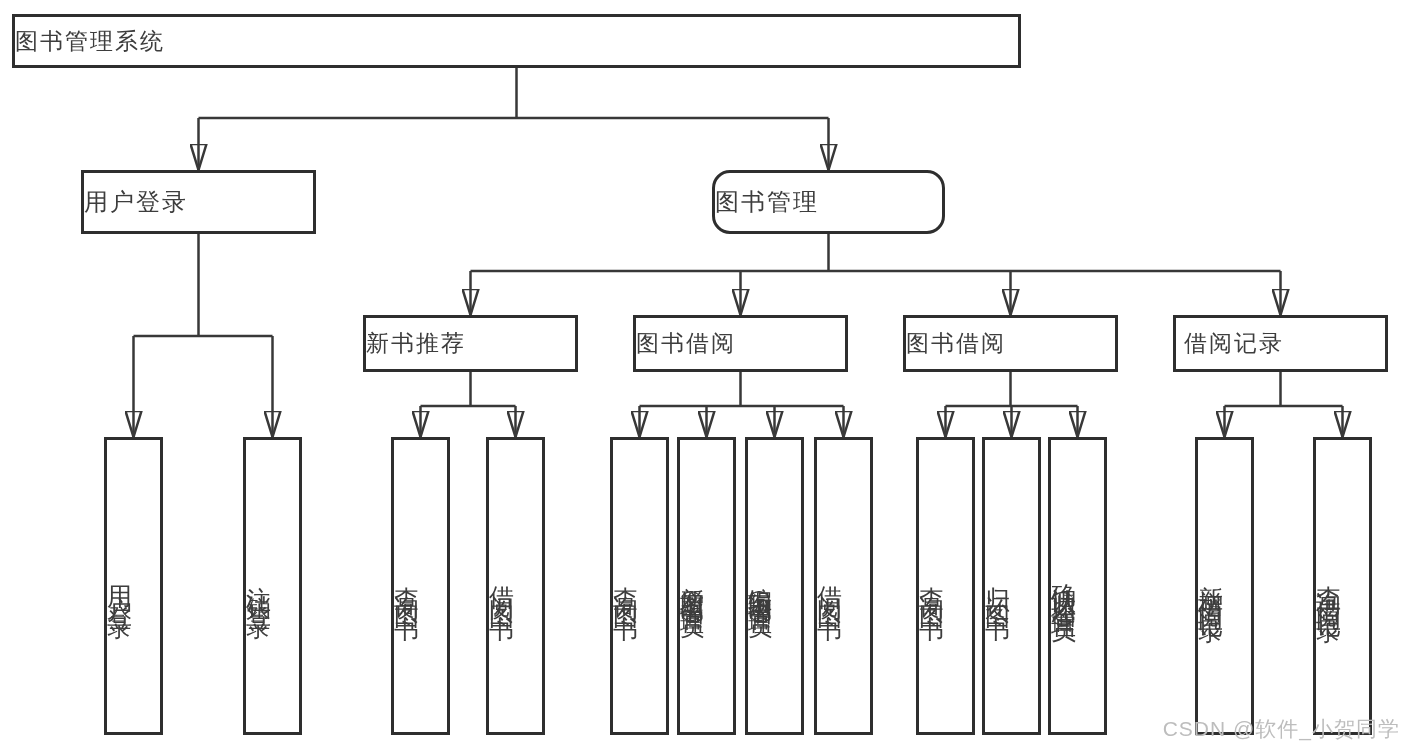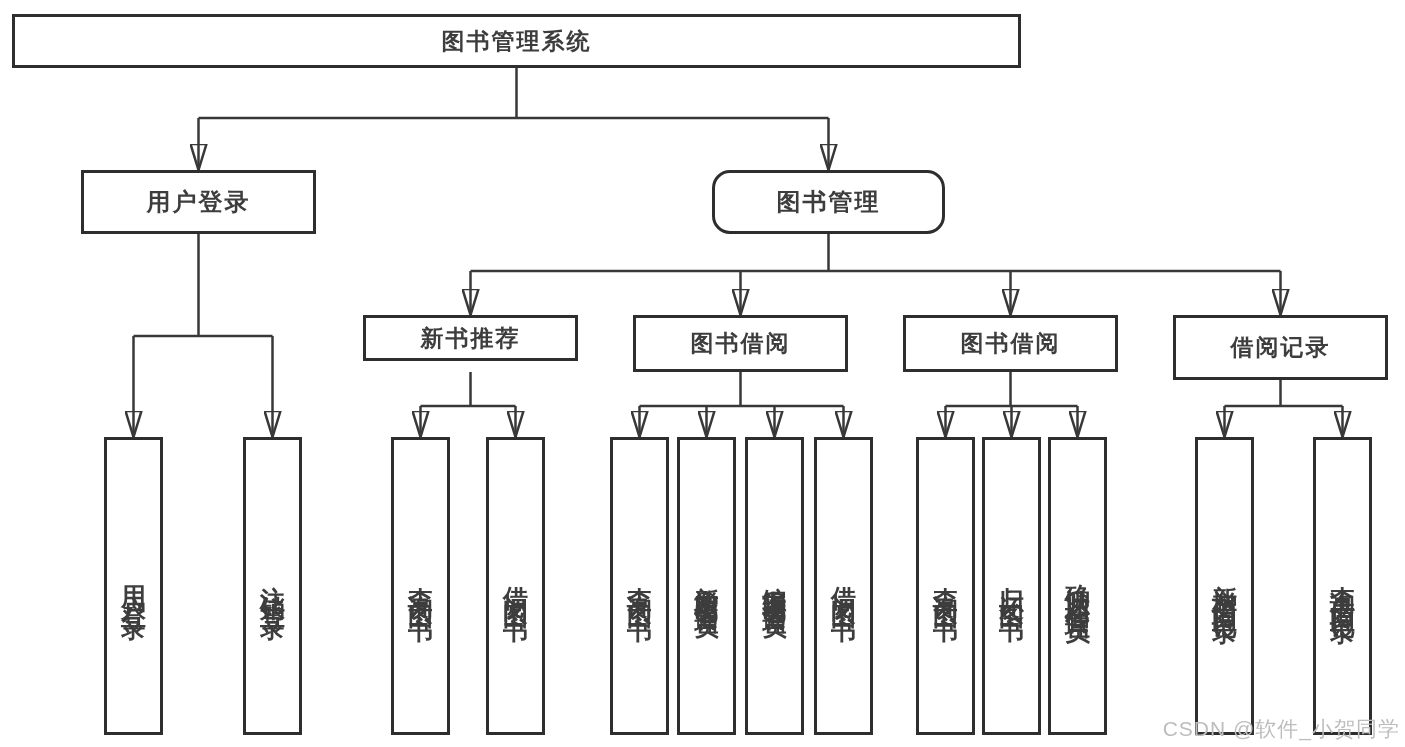"图书管理系统" .box { font-weight: bold -> none; justify-content: center -> none }
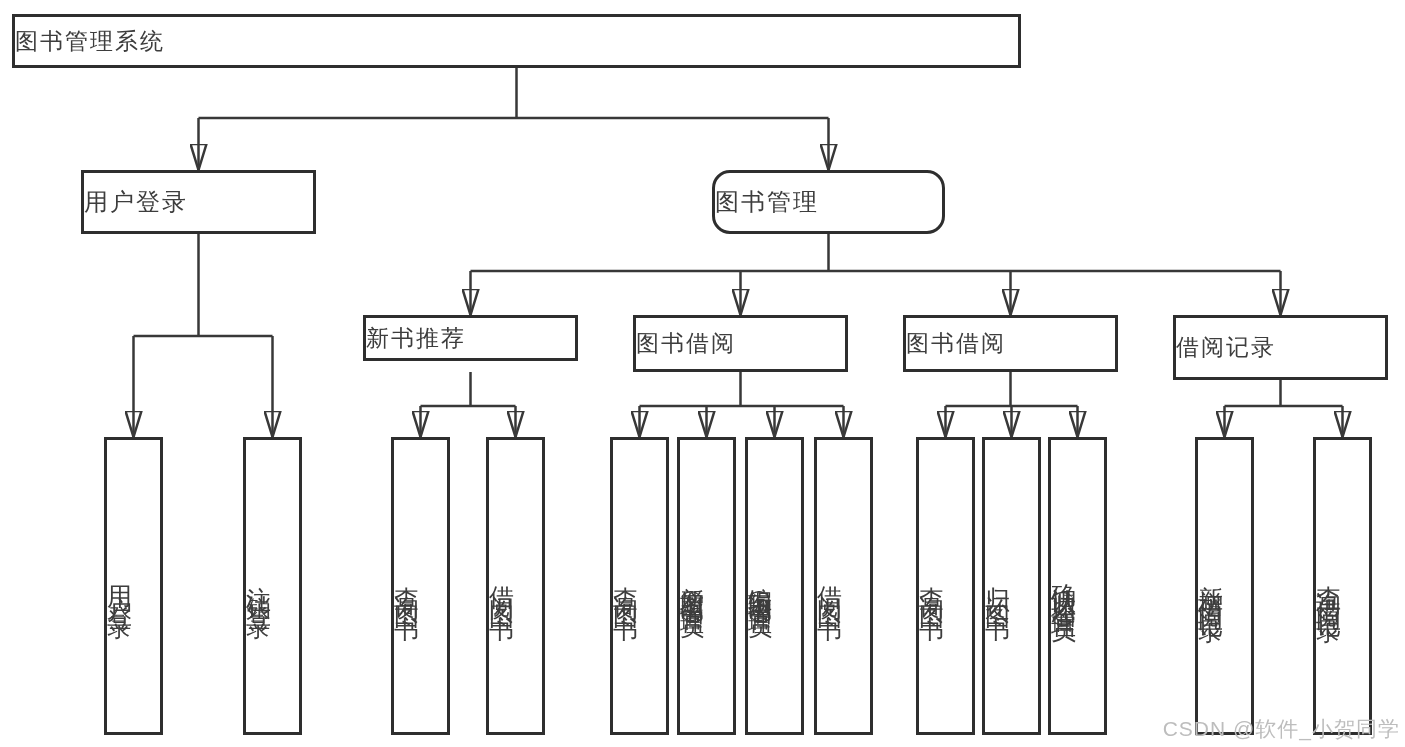"新书推荐" div.box { height: 46px -> 57px }
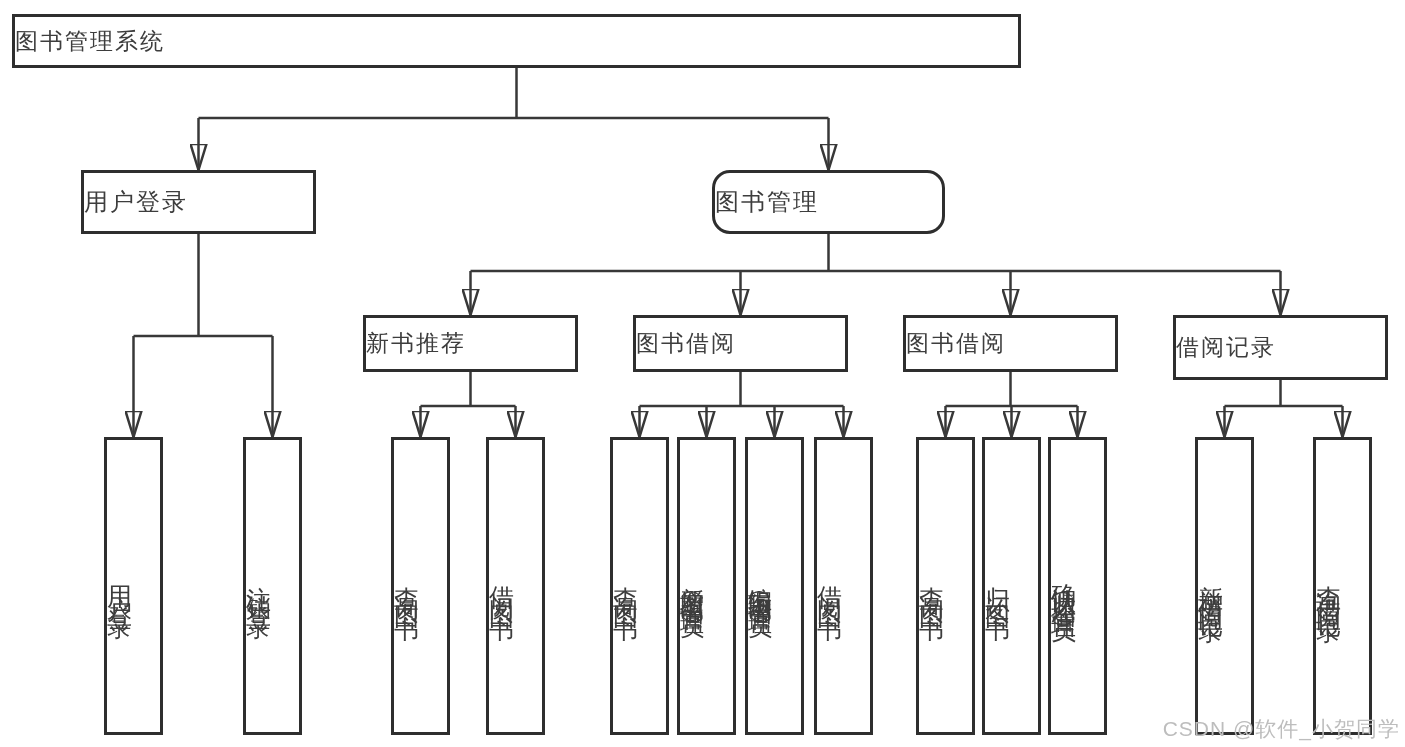"借阅记录" div.box { height: 65px -> 57px; padding-left: none -> 8px }
